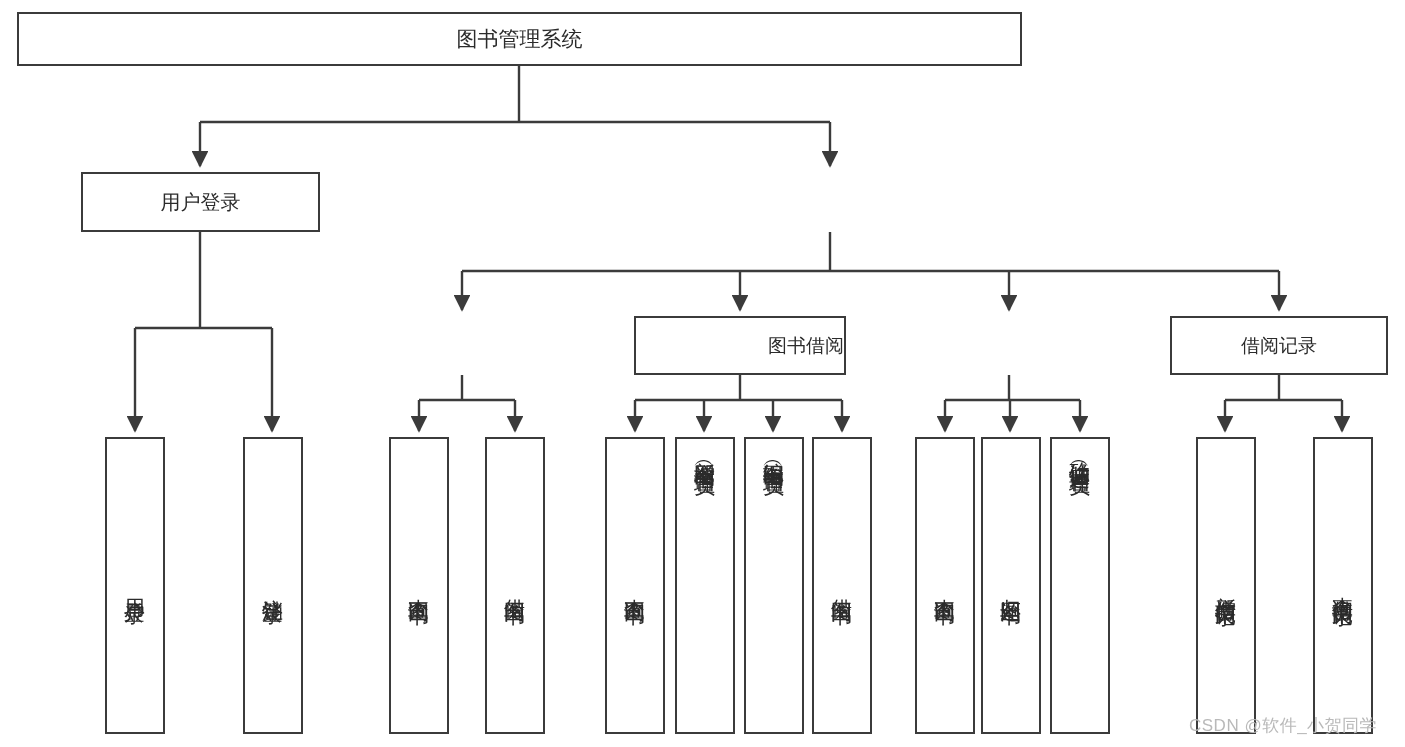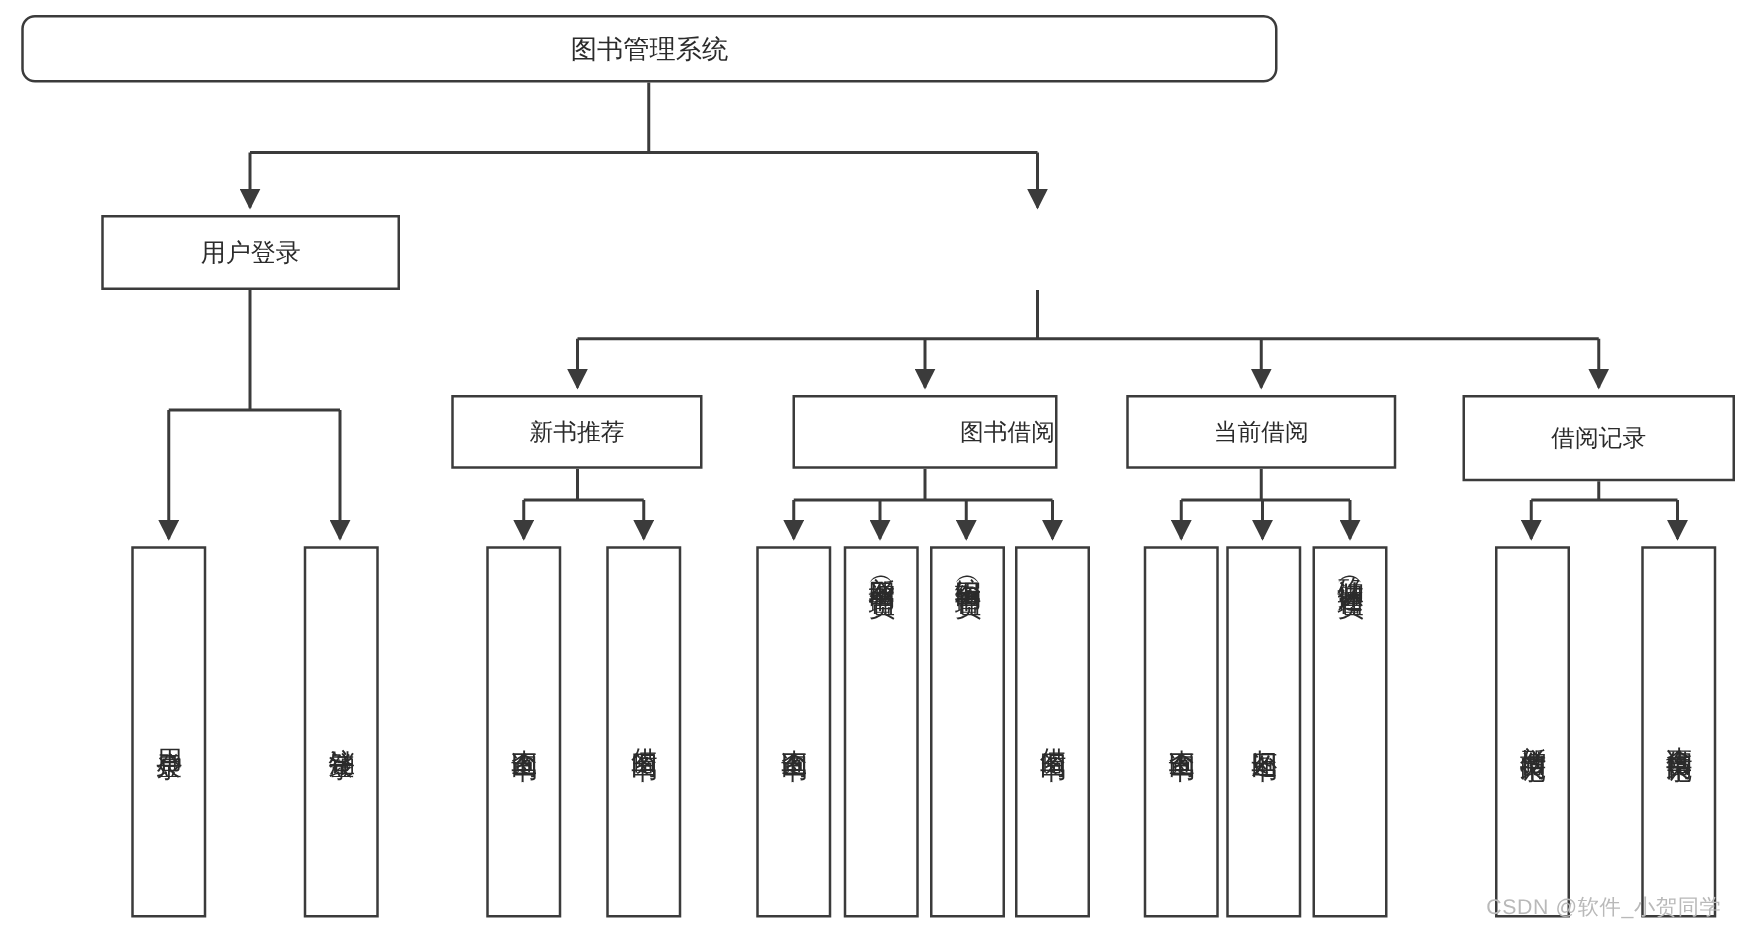"图书管理系统" div.node { border-radius: 11px -> none }
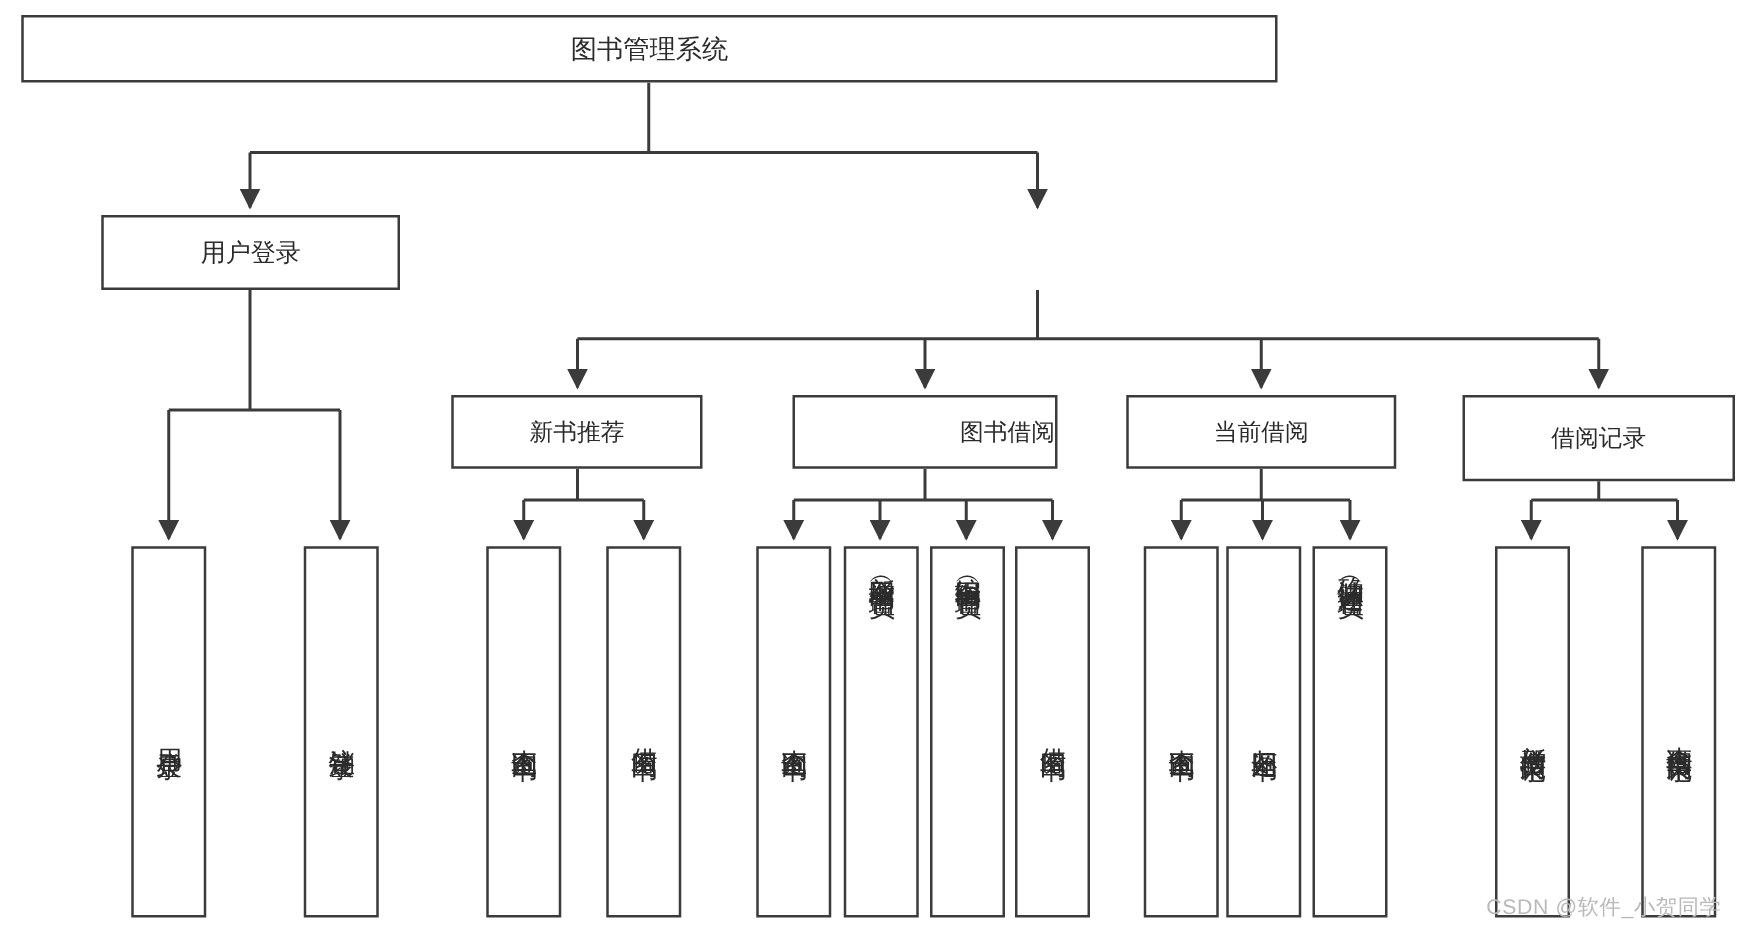"新书推荐" div.node { html: <div> <span>新书推荐</span> </div> -> none }
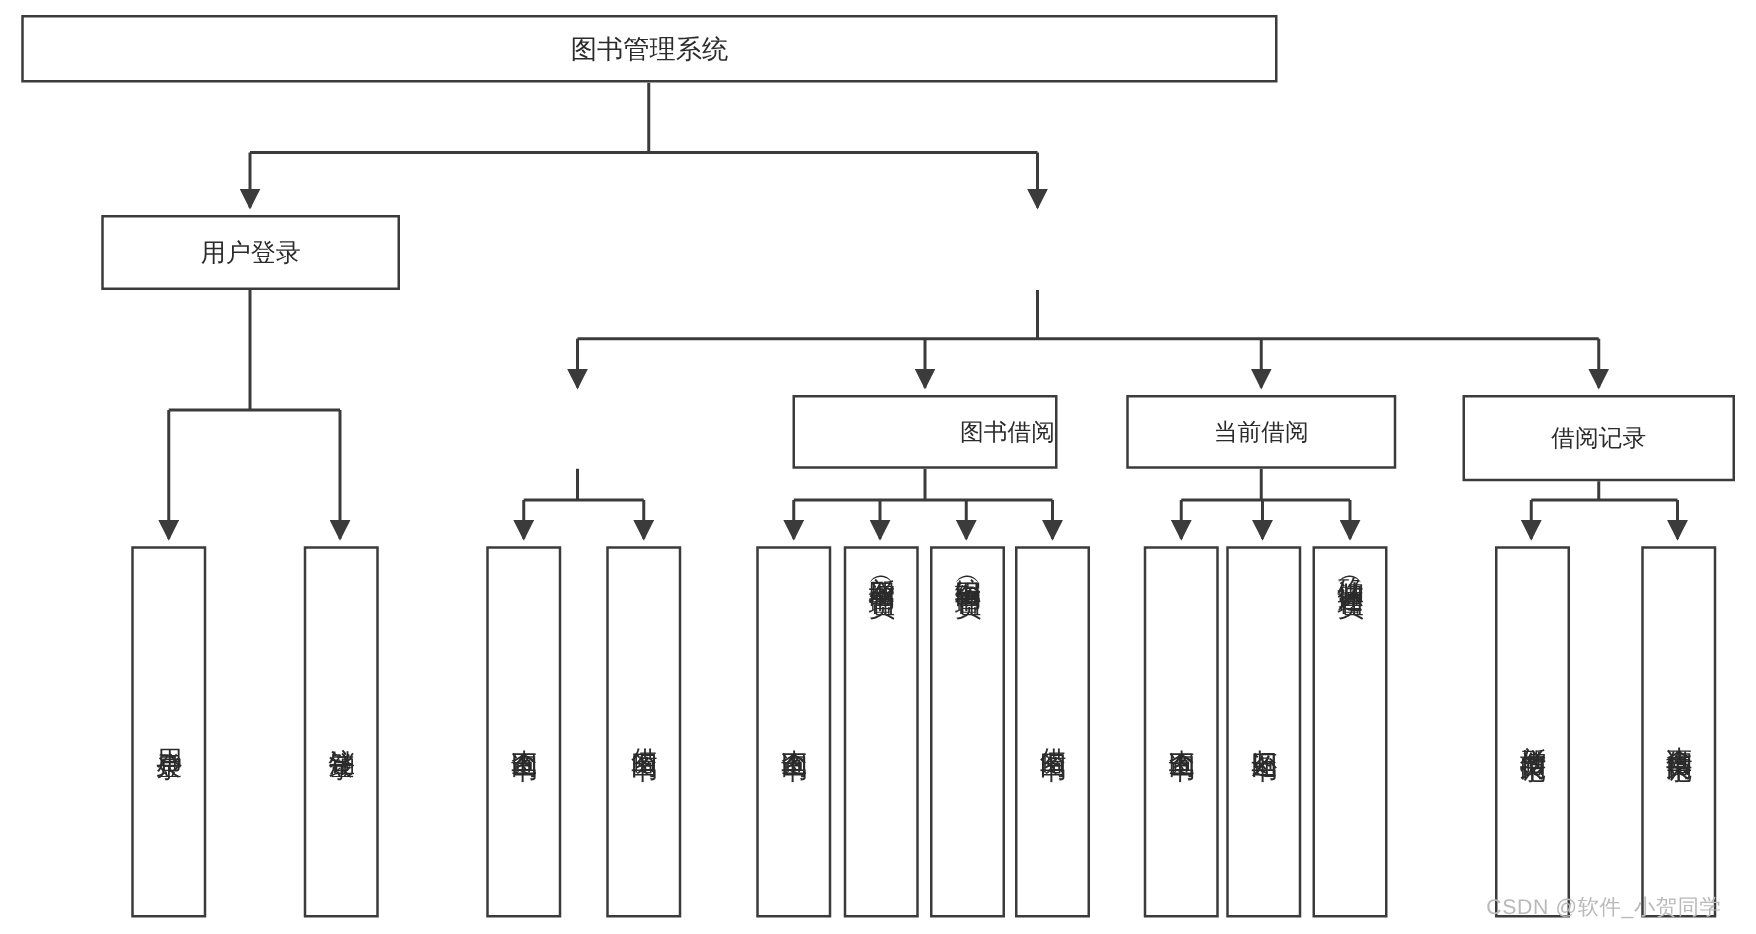"当前借阅" div.node { html: <div> <span>当前借阅</span> </div> -> none }
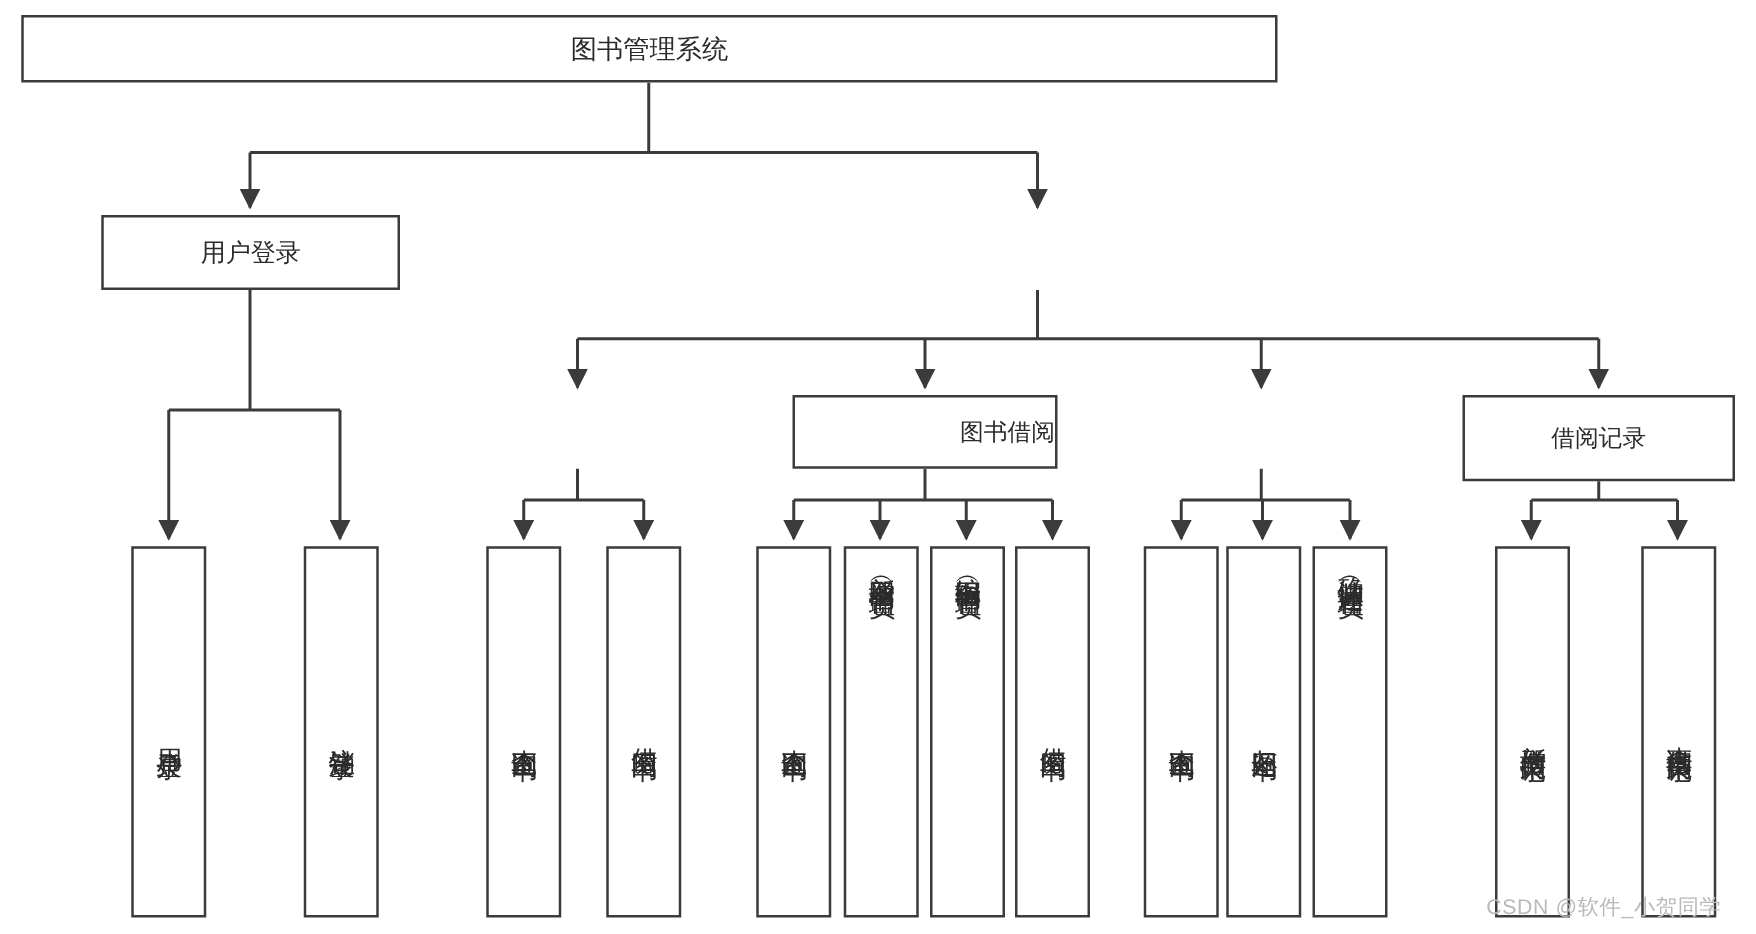"借阅记录" div.node { height: 69px -> 59px }
